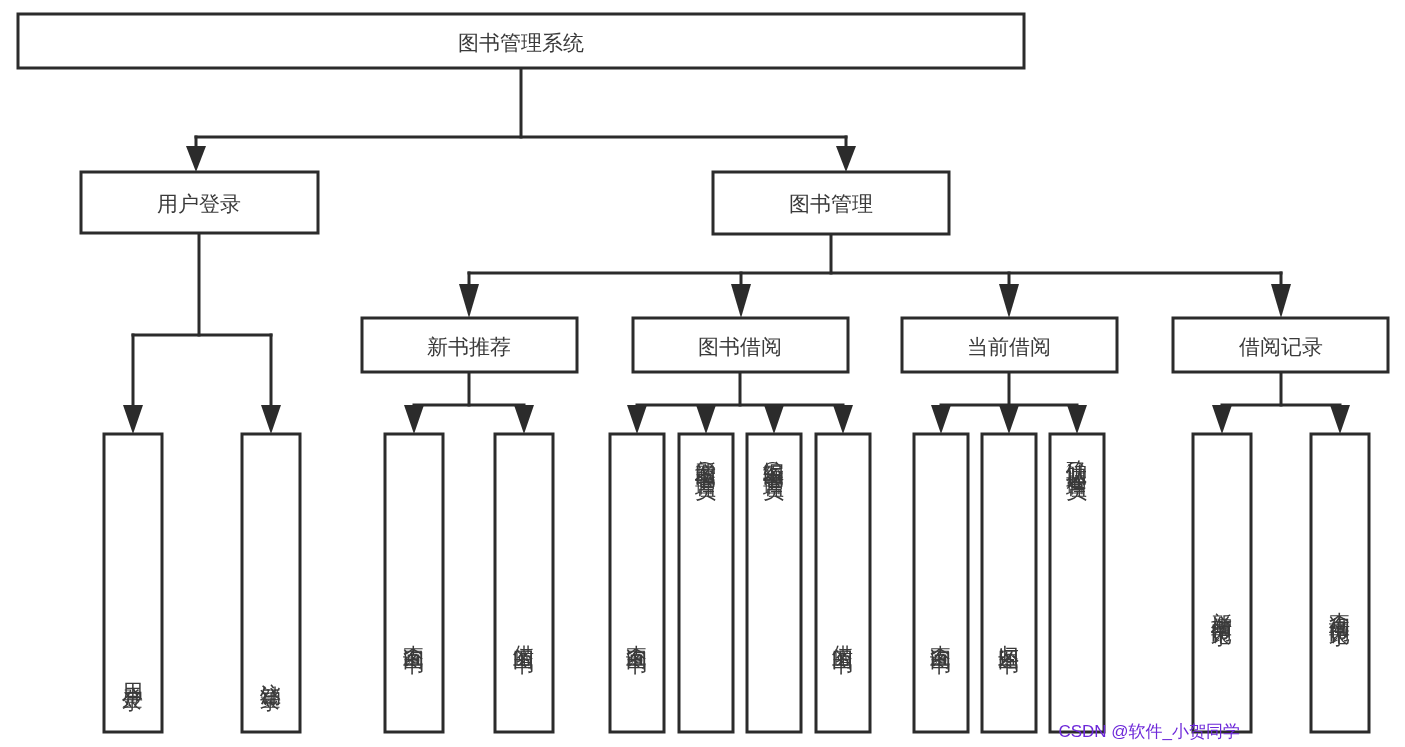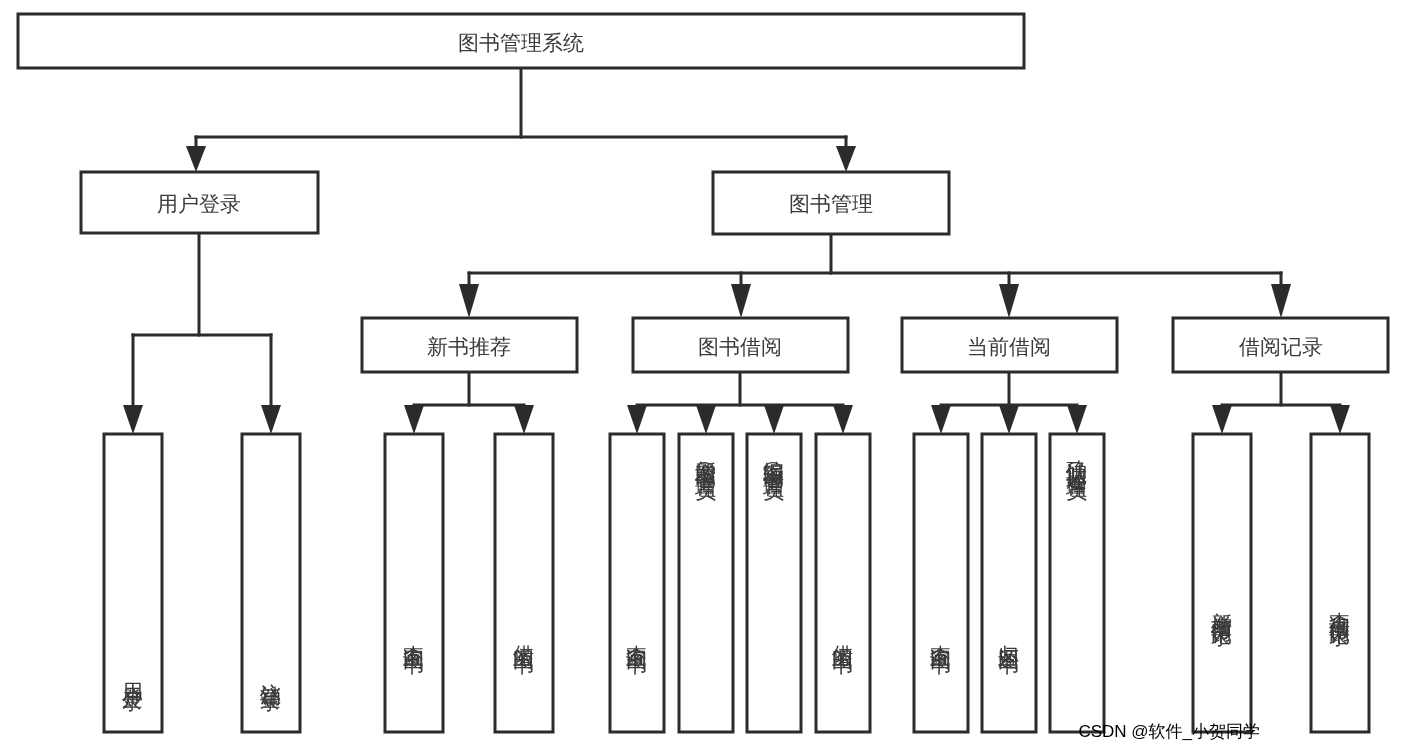"图书管理系统" #diagram-root { padding-left: 20px -> none }
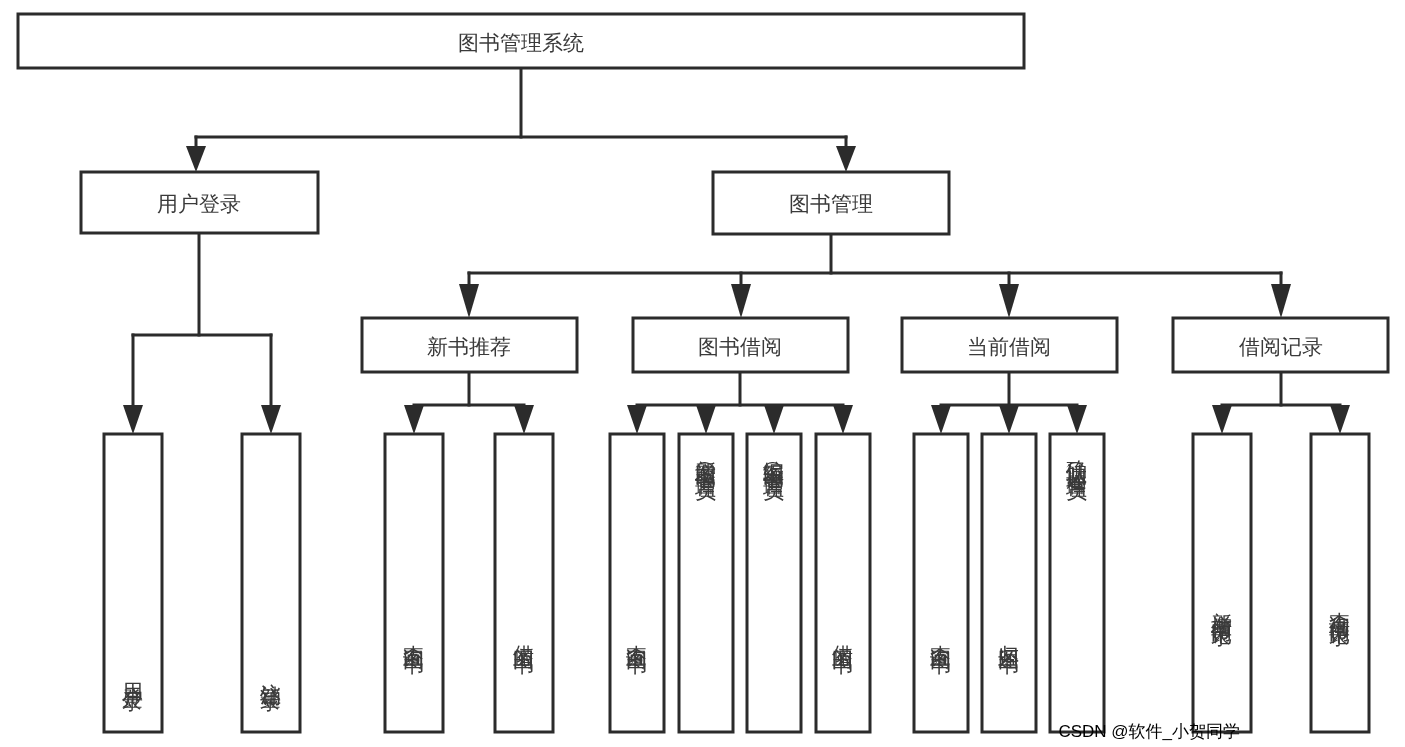"CSDN @软件_小贺同学" .watermark { color: #000000 -> #6d28d9 }
